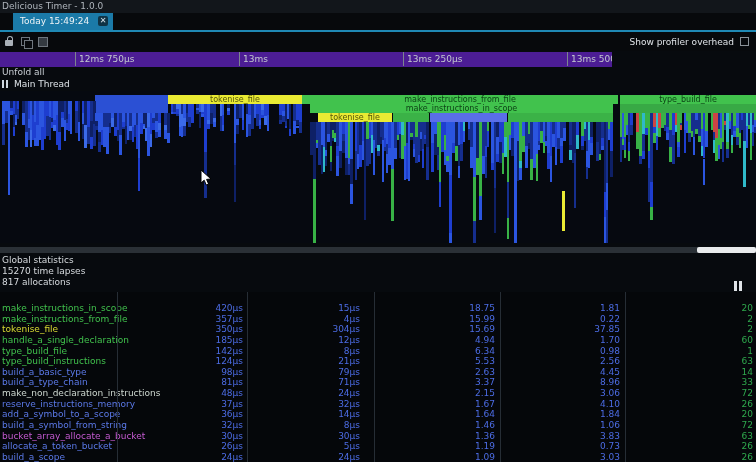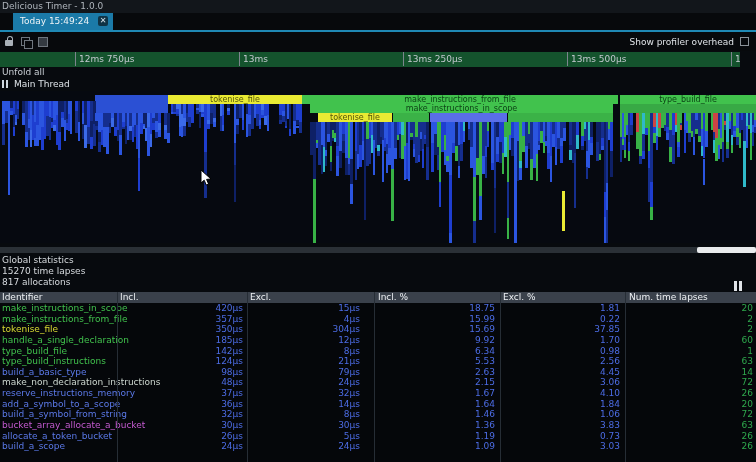"12ms 750µs" #ruler { background: #14532d -> #4c1d95; width: 740px -> 612px }
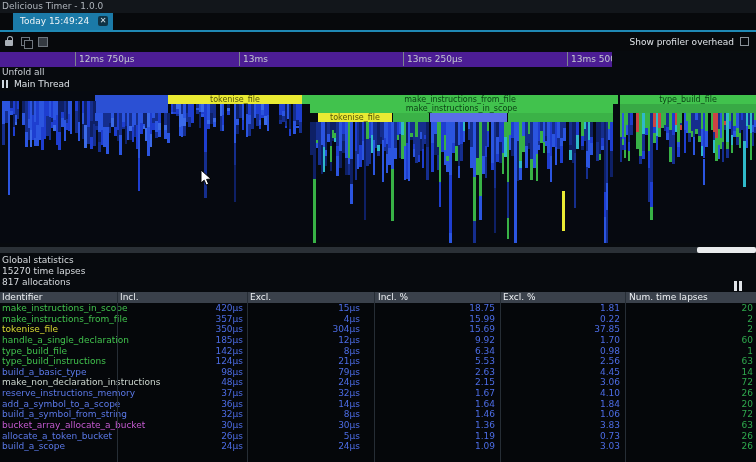"Identifier" div { html: <div> <span>Identifier</span> <span>Incl.</span> <span>Excl.</span> <span>Incl. %</span> <span>Excl. %</span> <span>Num. time lapses</span> </div> -> none }
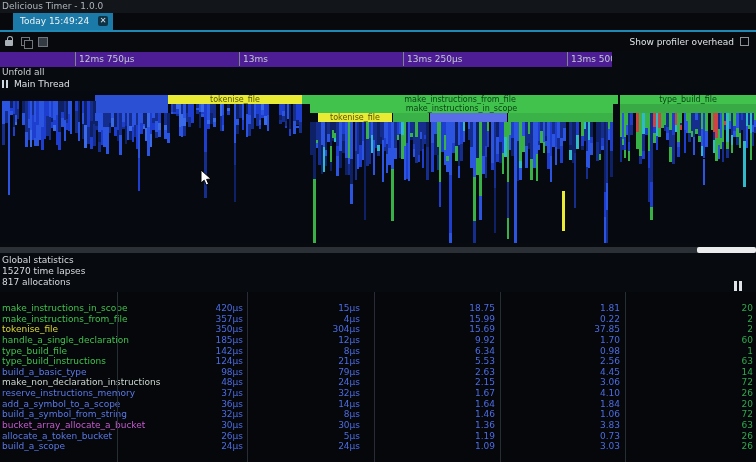"9.92" span.cc { text: 9.92 -> 4.94 }
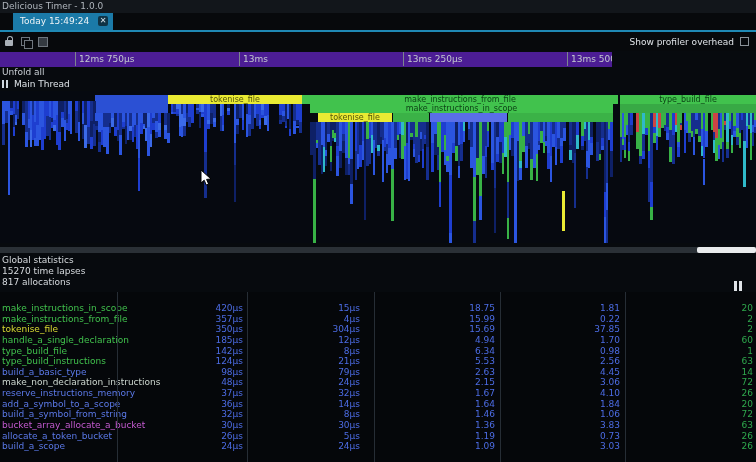"build_a_type_chain" div.trow { html: none -> <div> <span>build_a_type_chain</span> <span>81µs</span> <span>71µs</span> <span>3.37</span> <span>8.96</span> <span>33</span> </div> }
